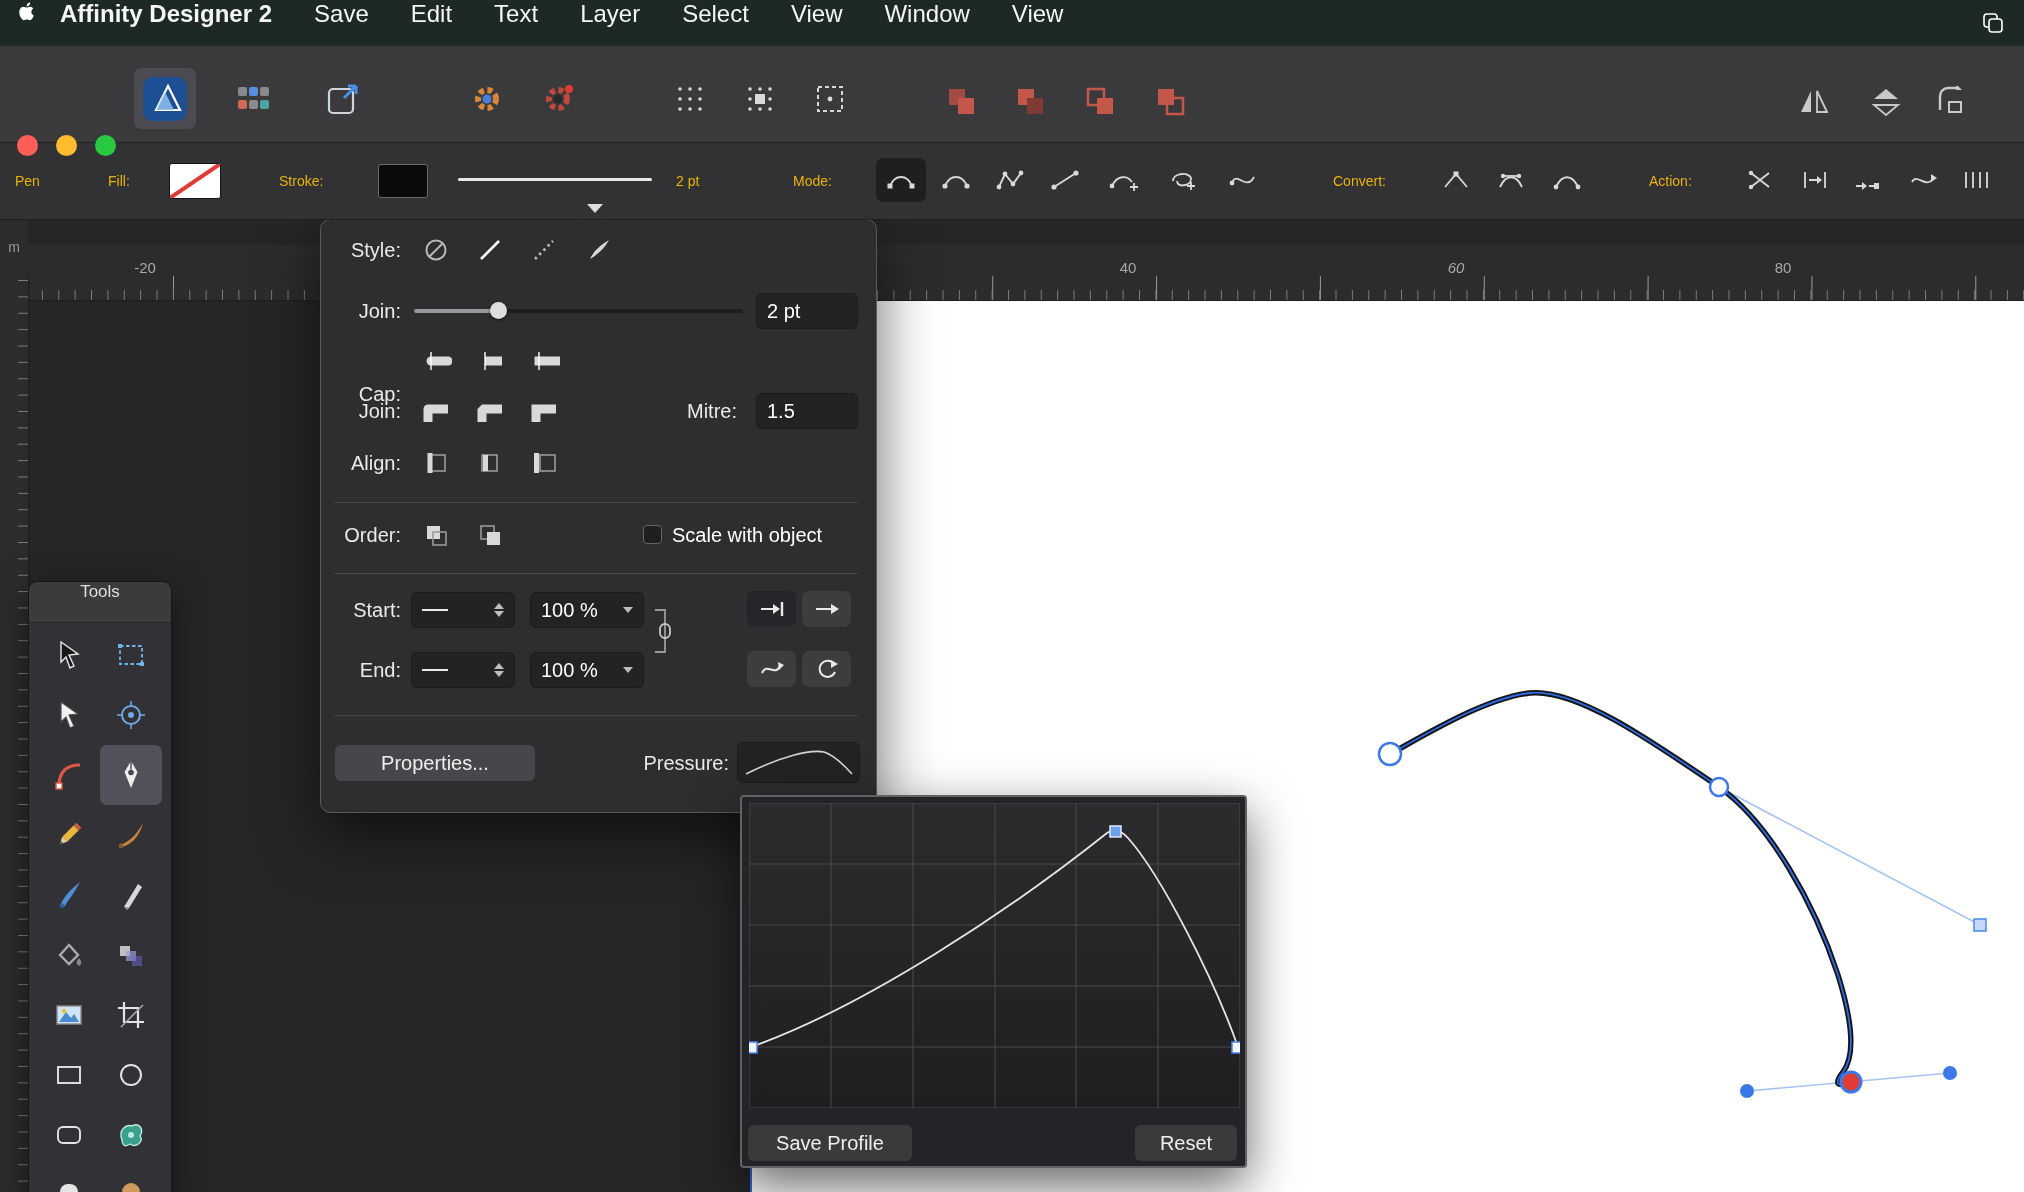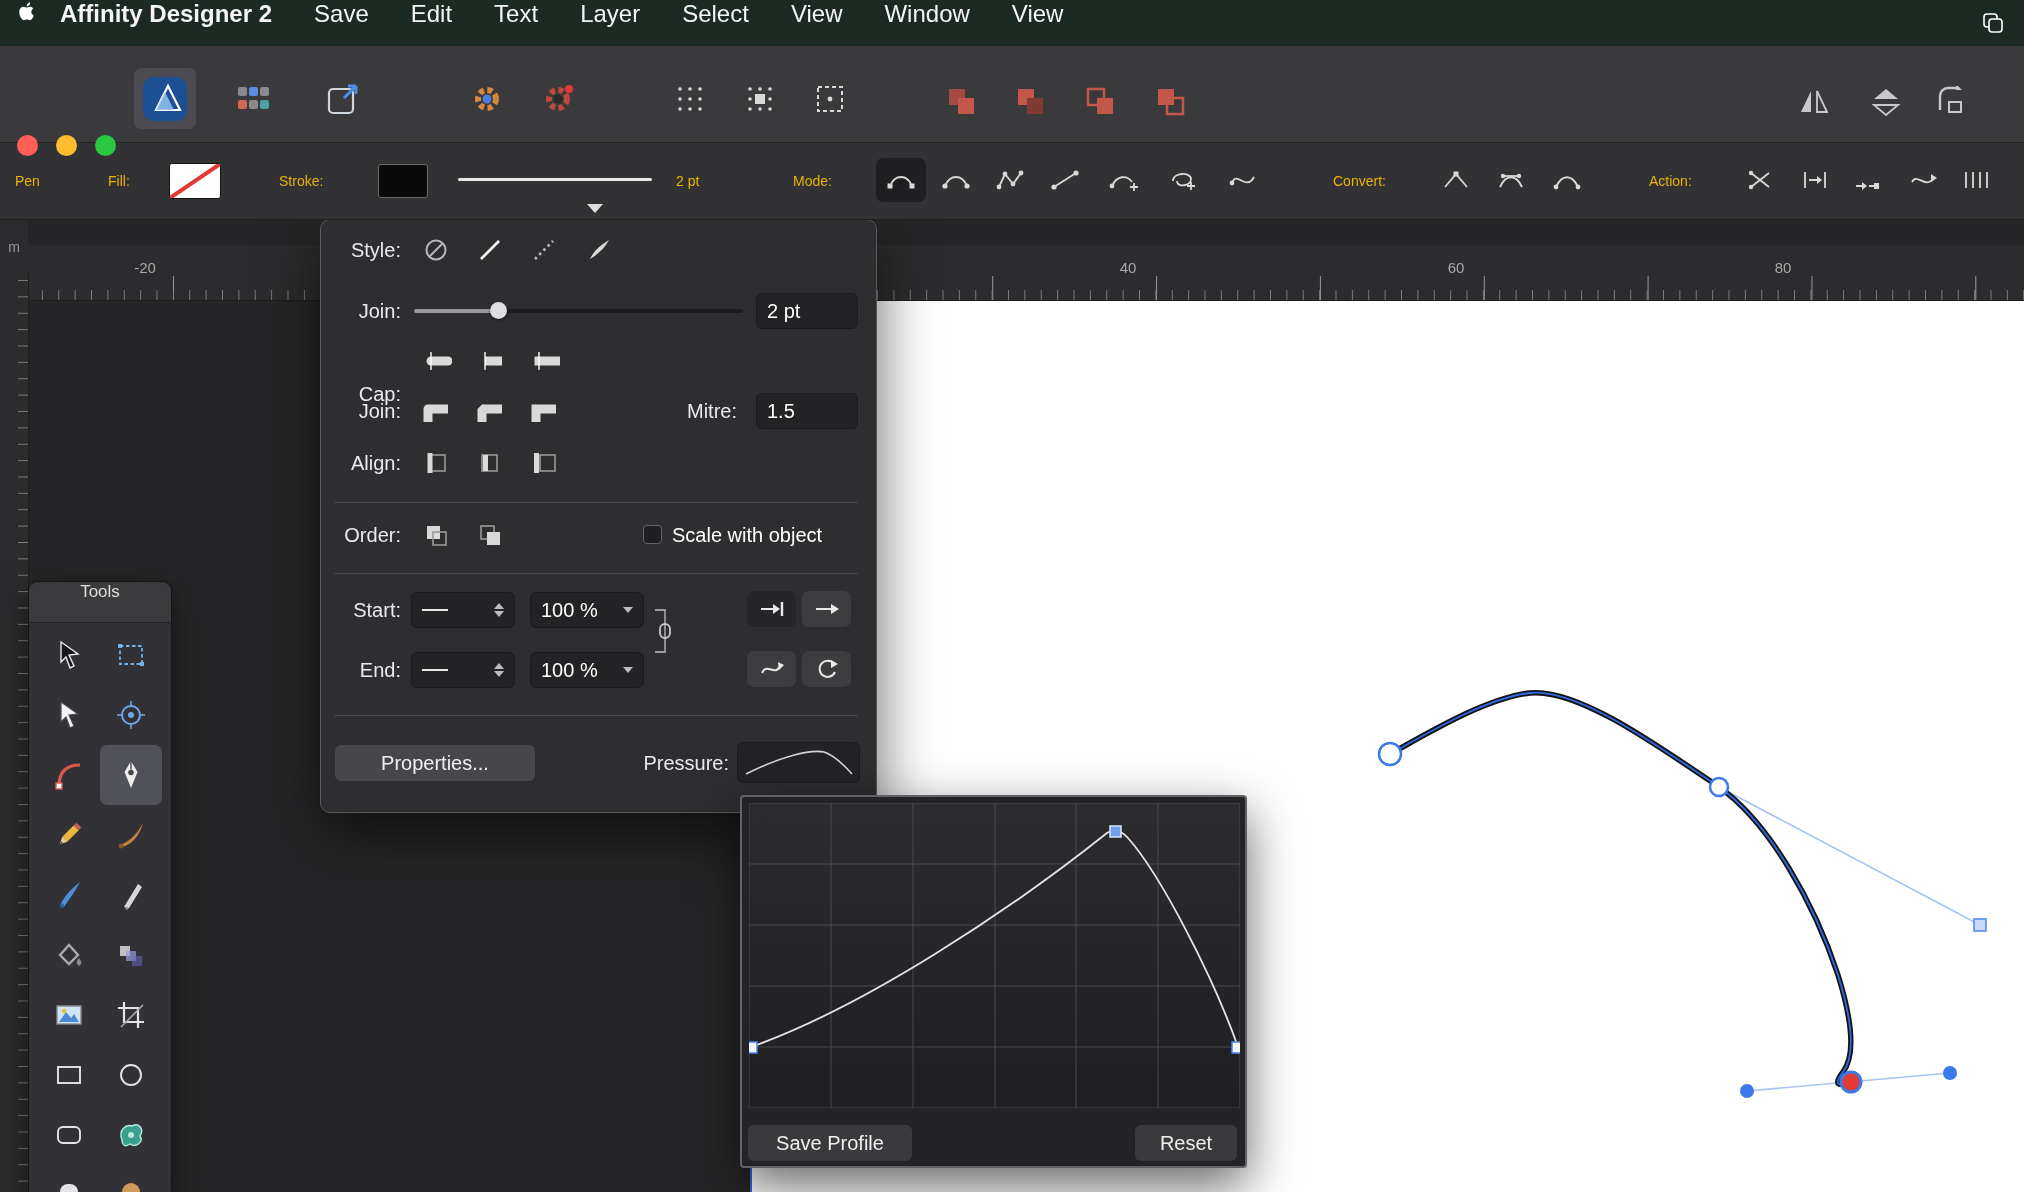"60" span.rnum { font-style: none -> italic }
